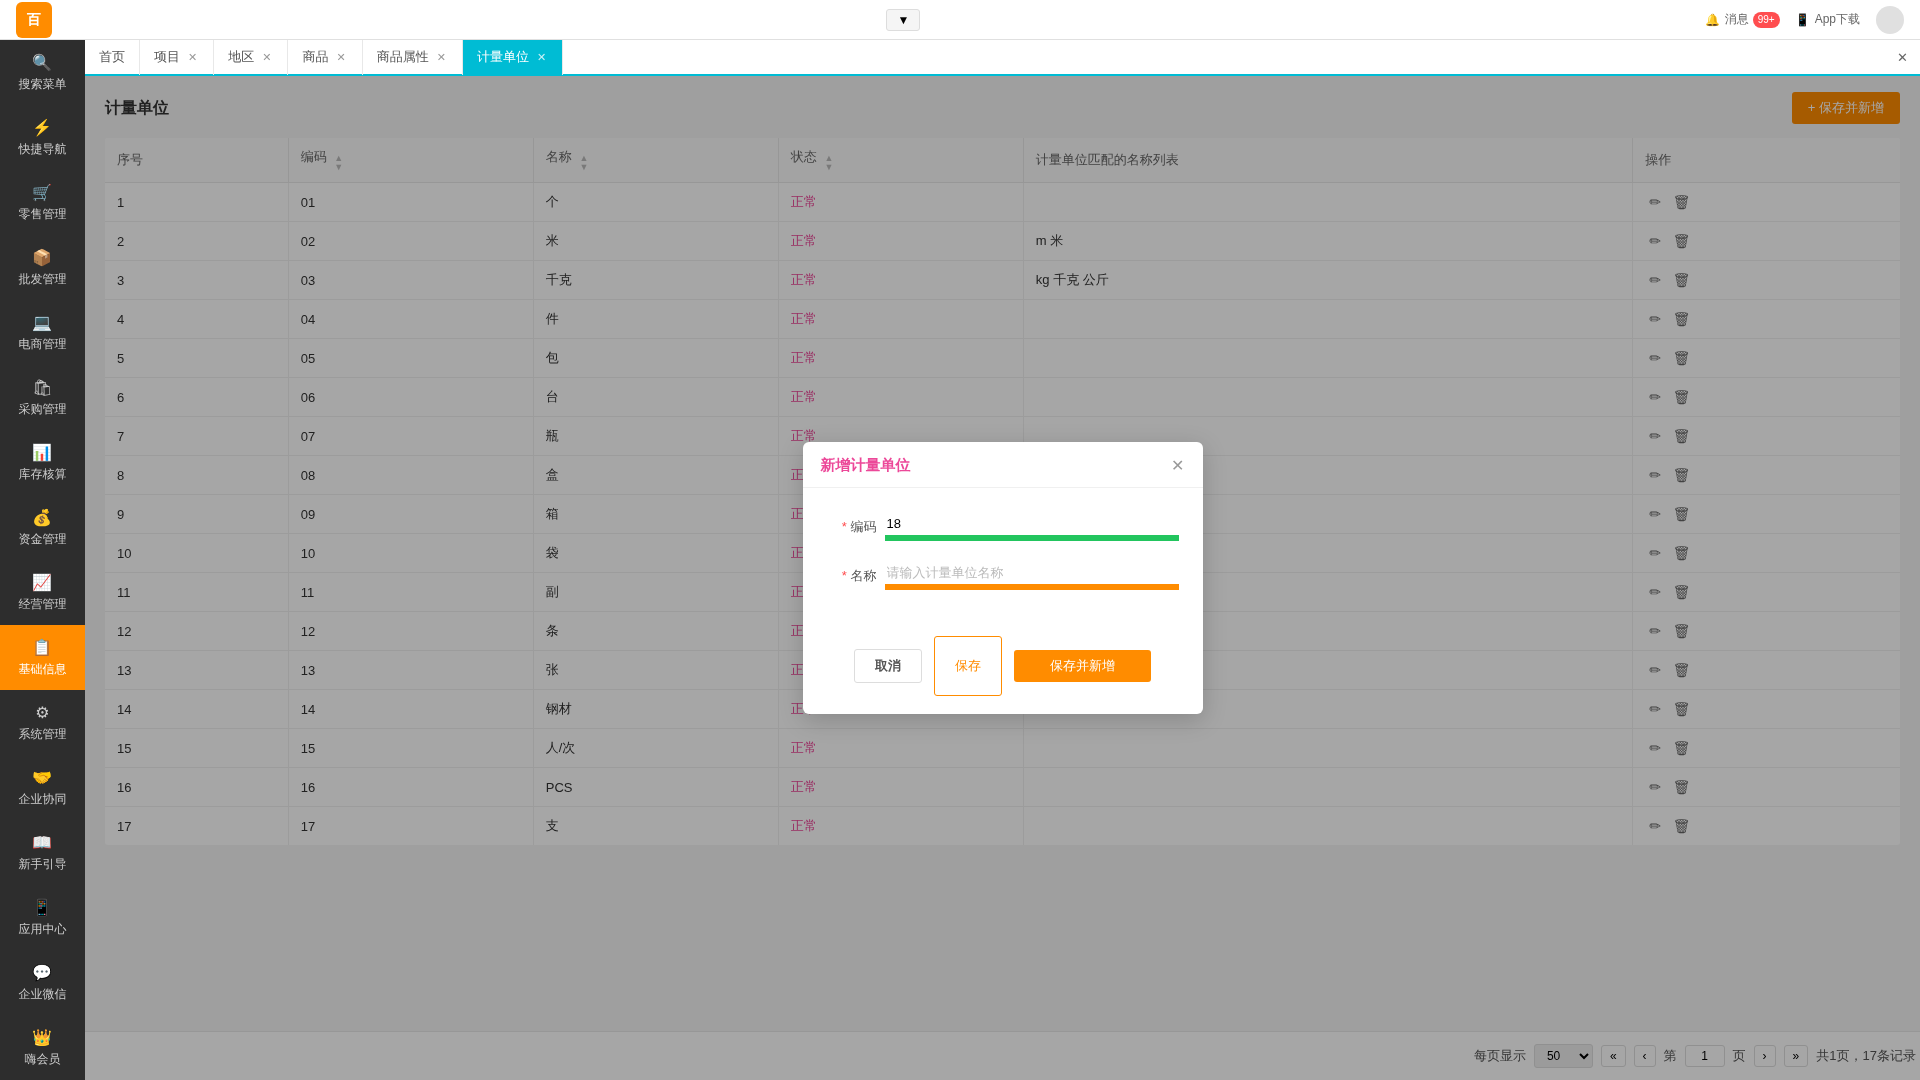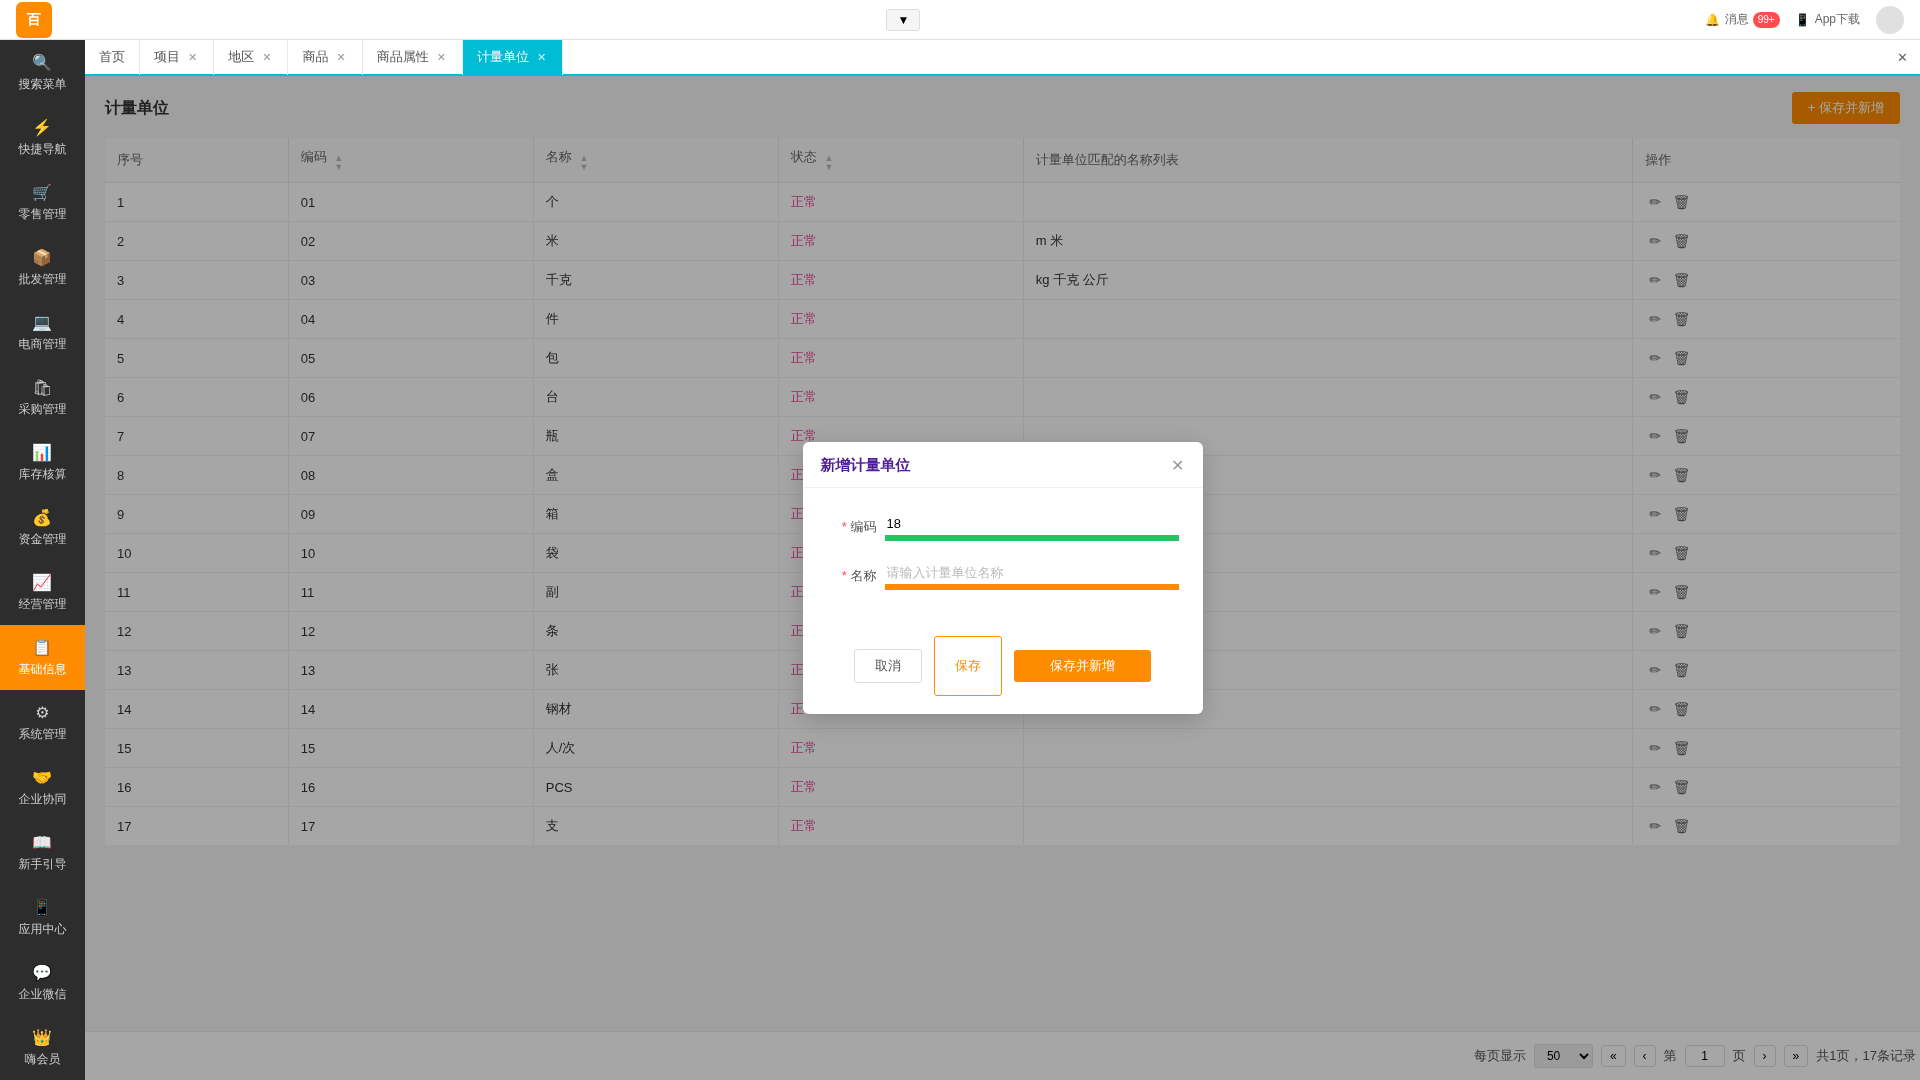"新增计量单位" .modal-title { color: #4c1d95 -> #ec4899 }
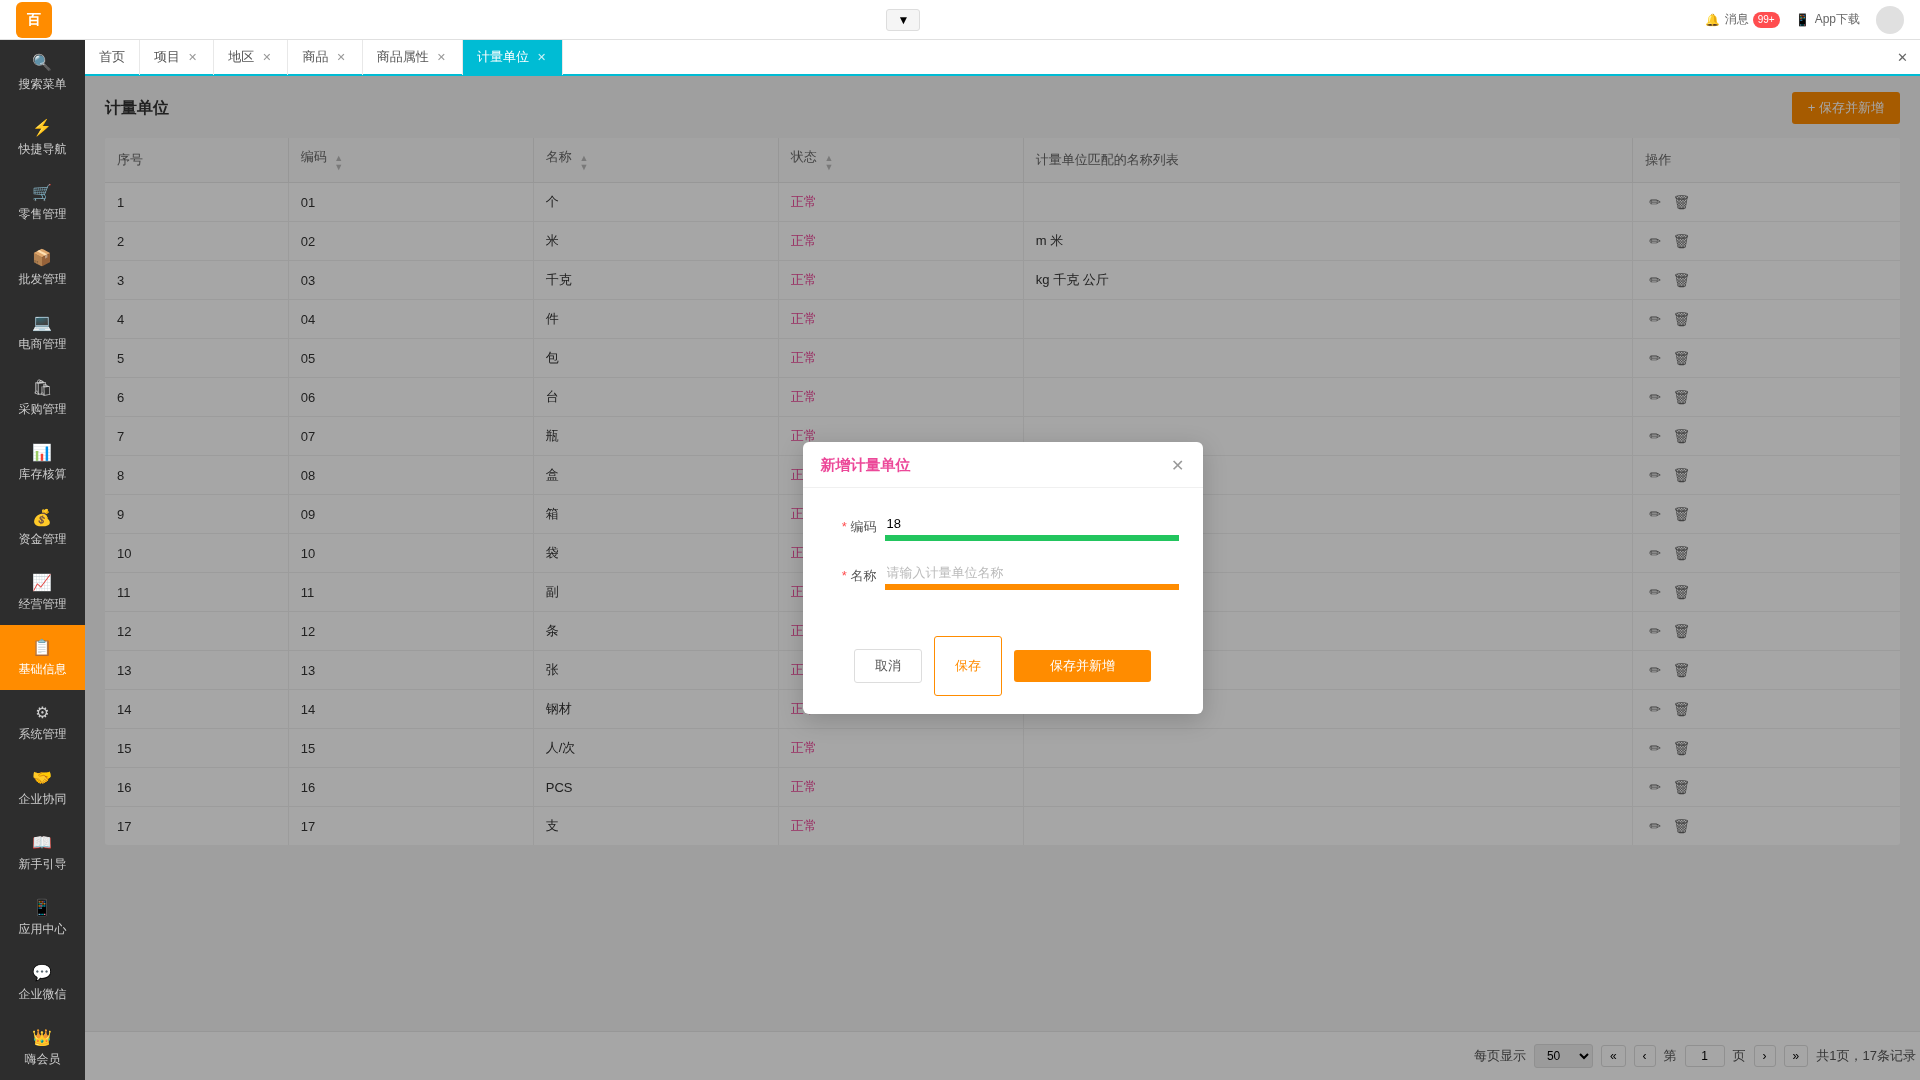"取消" .btn-cancel { font-weight: none -> bold }
